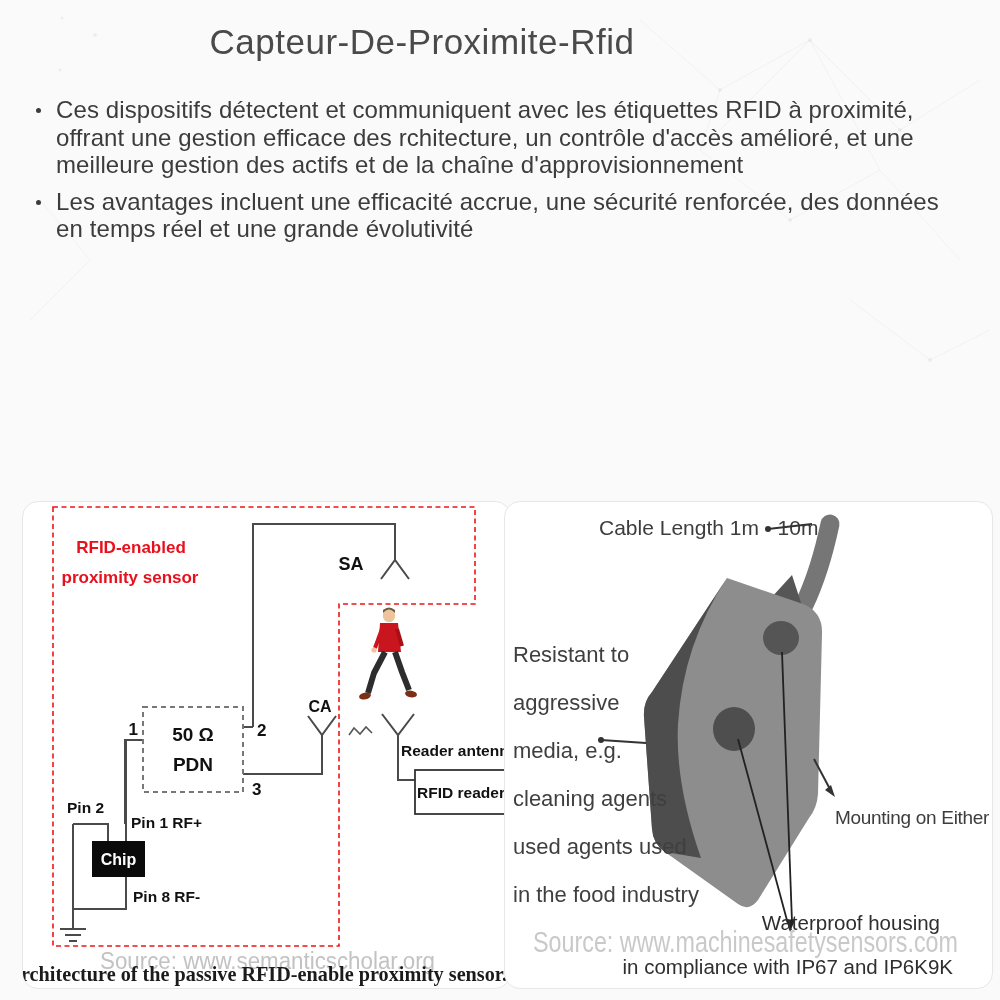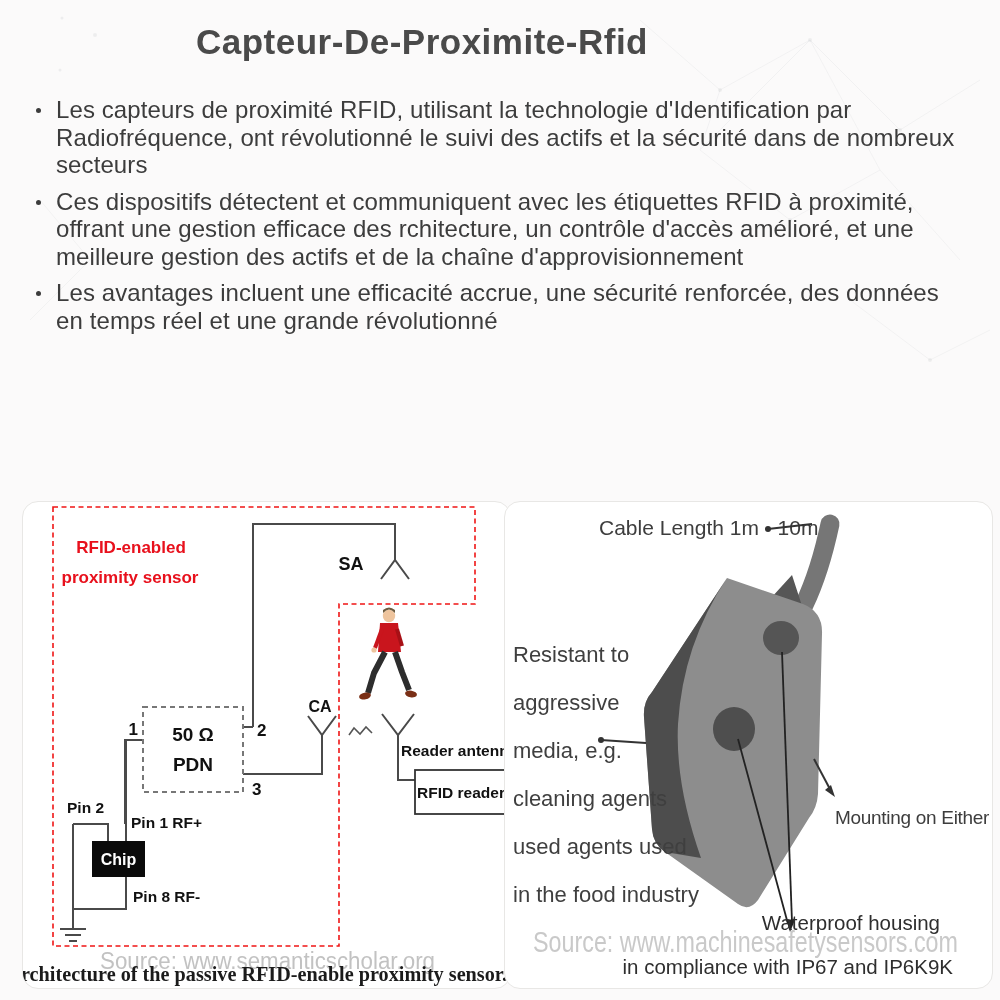"Capteur-De-Proximite-Rfid" .page-title { font-weight: 700 -> 400 }
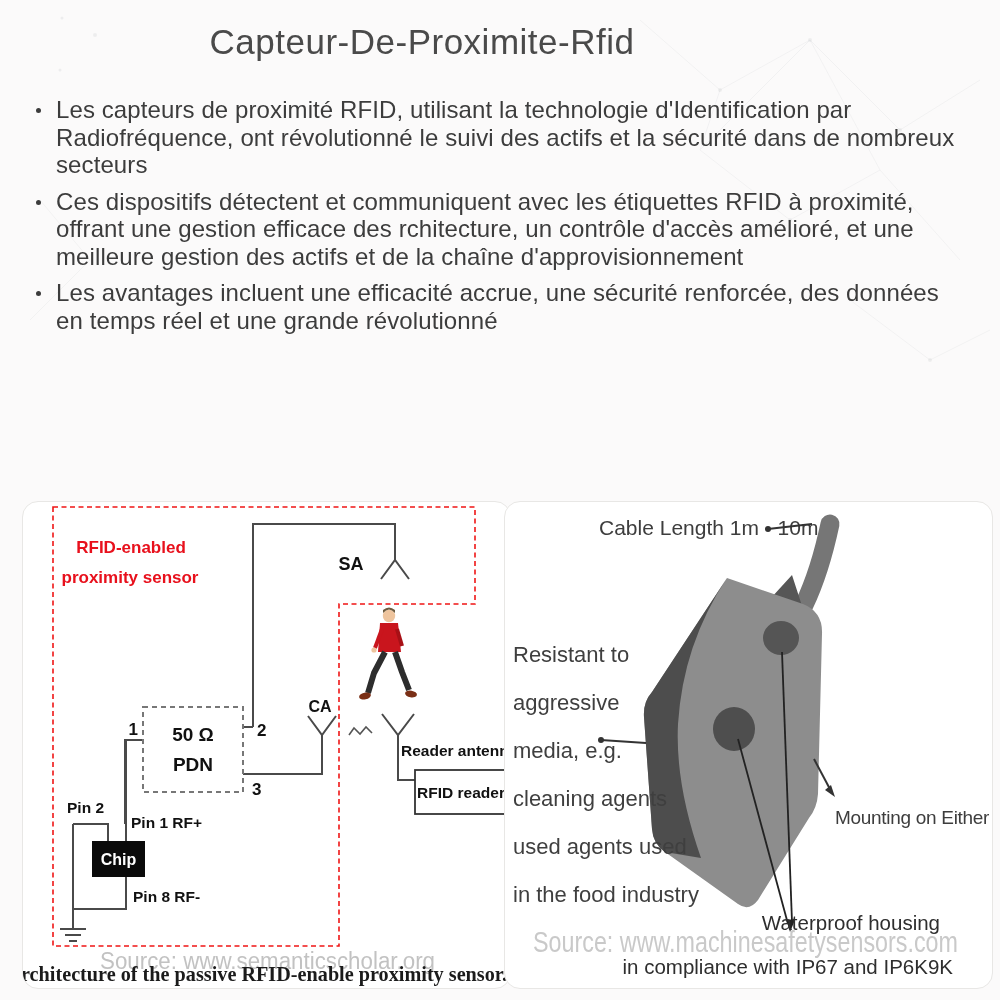"Les capteurs de proximité RFID," div.bullet-item { html: <div><span>Les capteurs de proximité RFID, utilisant la technologie d'Identification par Radiofréquence, ont révolutionné le suivi des actifs et la sécurité dans de nombreux secteurs</span></div> -> none }
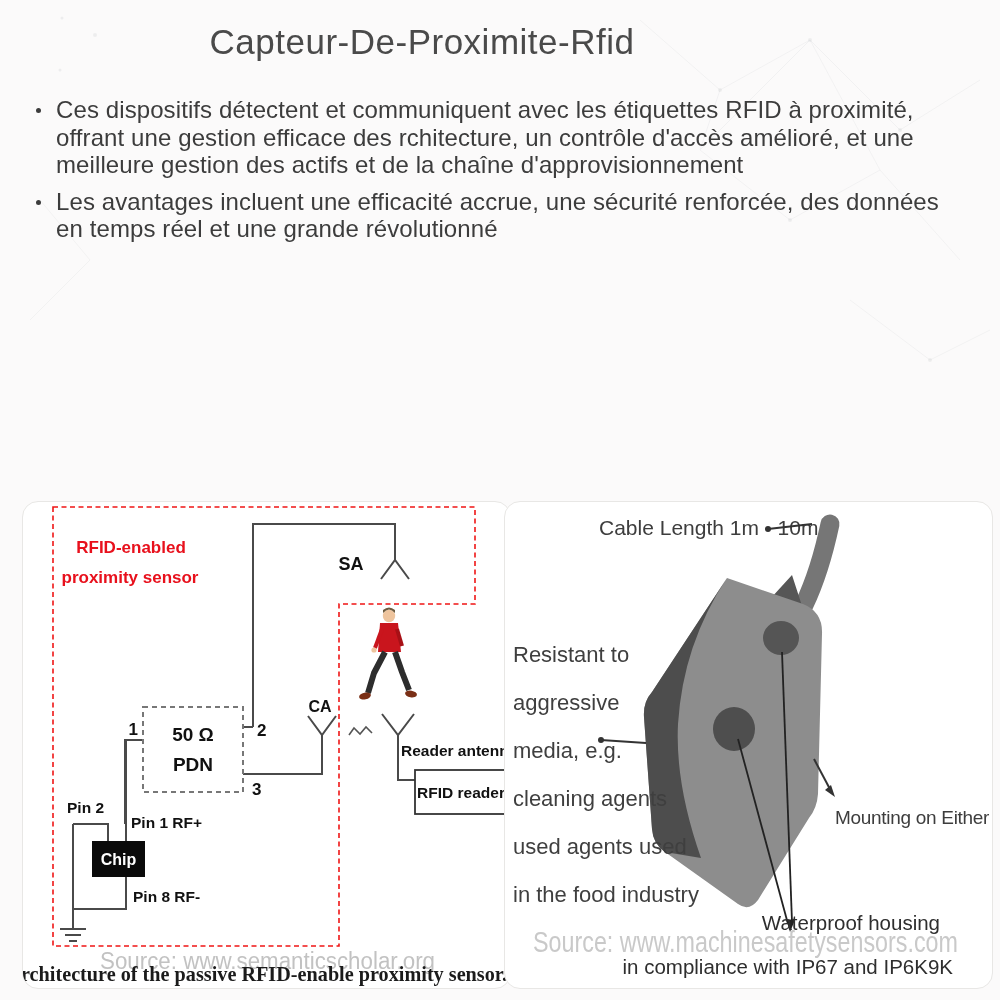"Les avantages incluent une efficacité" span { text: révolutionné -> évolutivité }
